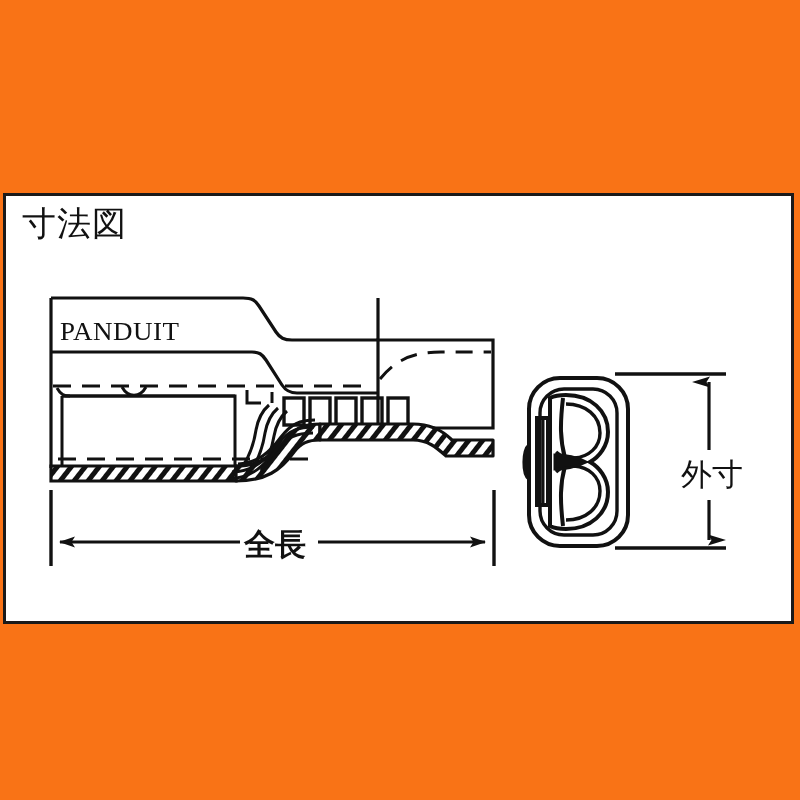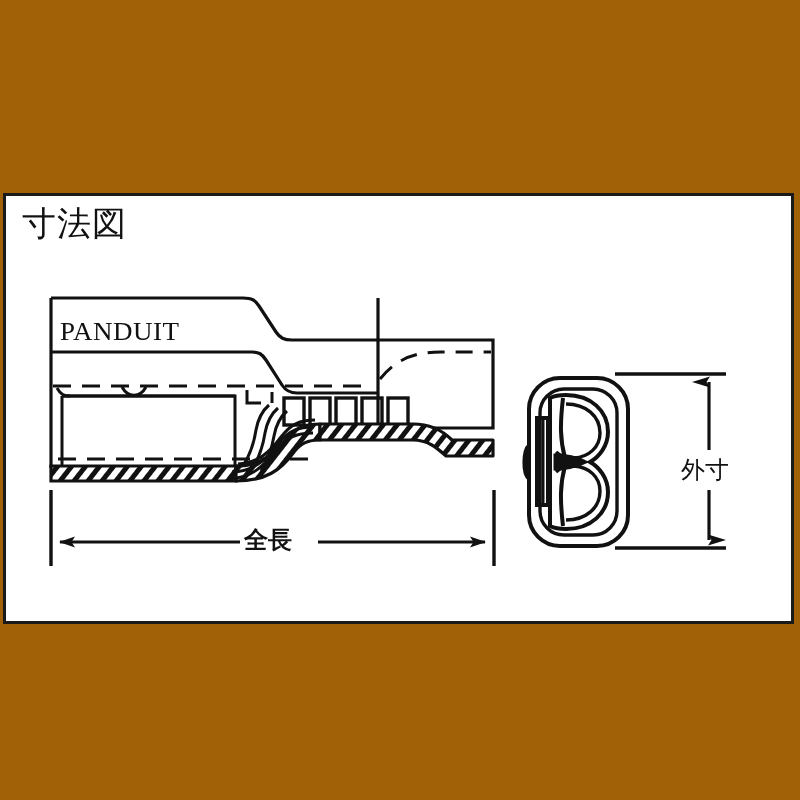"寸法図" #page { background: #a16207 -> #f97316 }
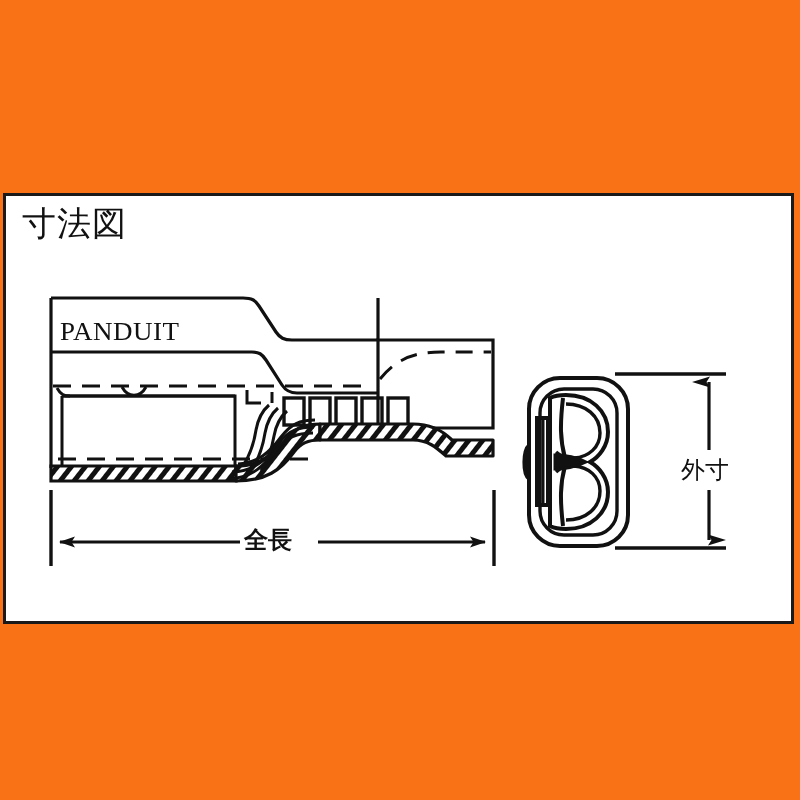"外寸" .dim-label { font-size: 24px -> 31px }
